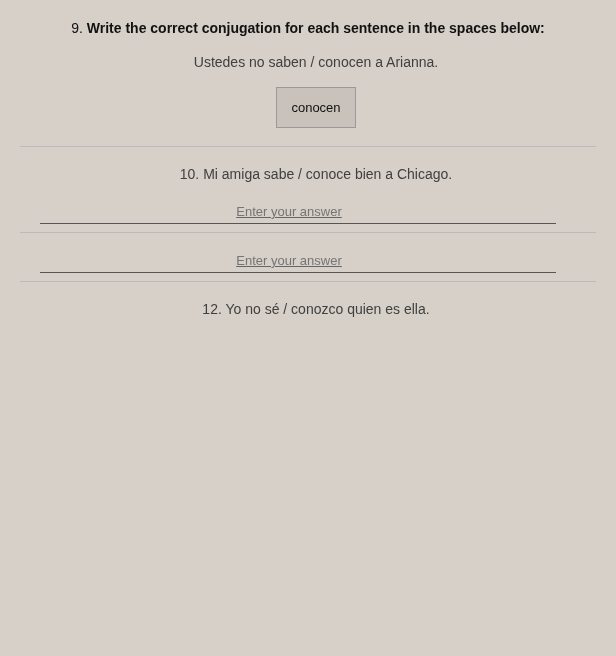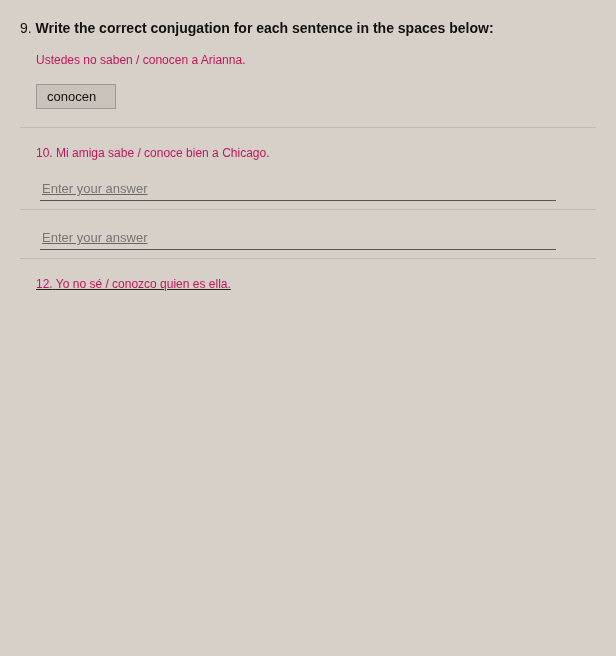"9. Write the correct conjugation" * { text-align: none -> center }
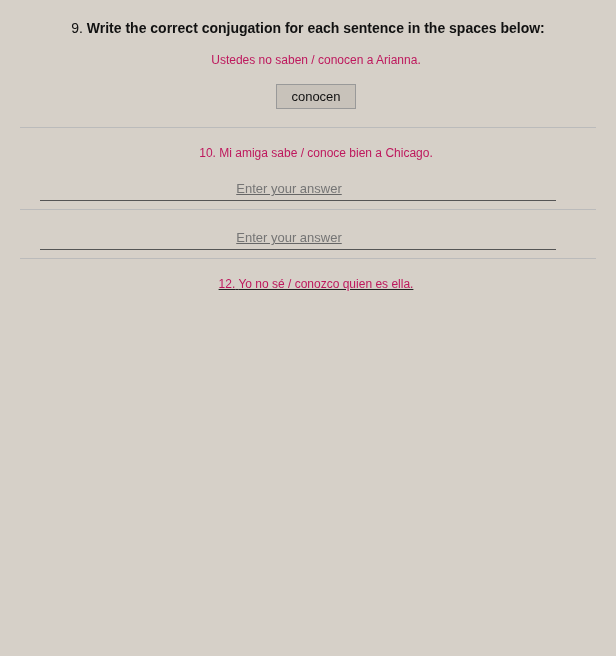"Ustedes no saben / conocen" .sentence-line { color: #be185d -> #404040; font-size: 12px -> 14px }
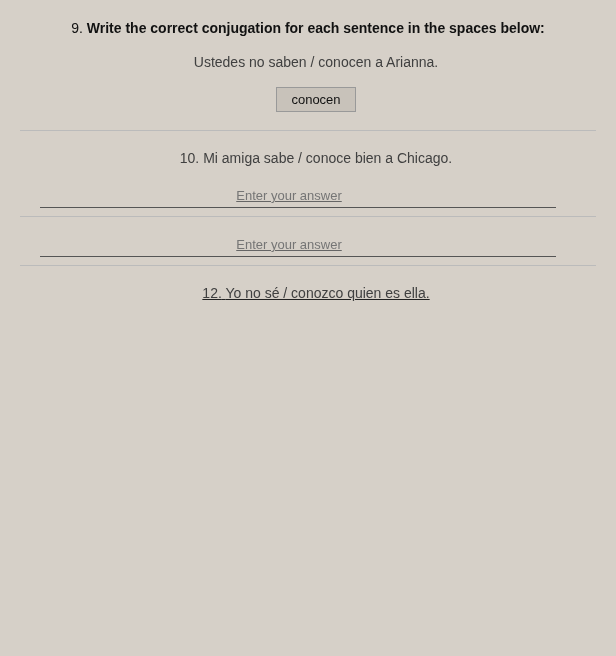"conocen" .answer-box-filled { padding: 4px 10px -> 12px 10px }
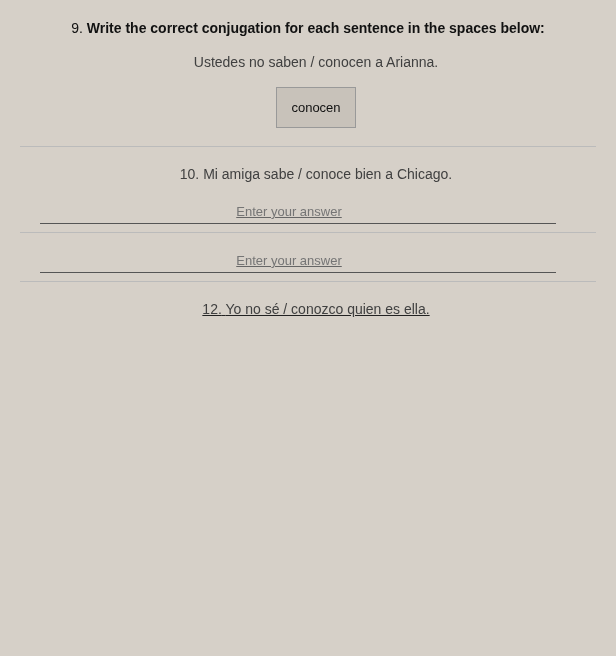"12. Yo no sé /" .q12-block { text-decoration: underline -> none }
